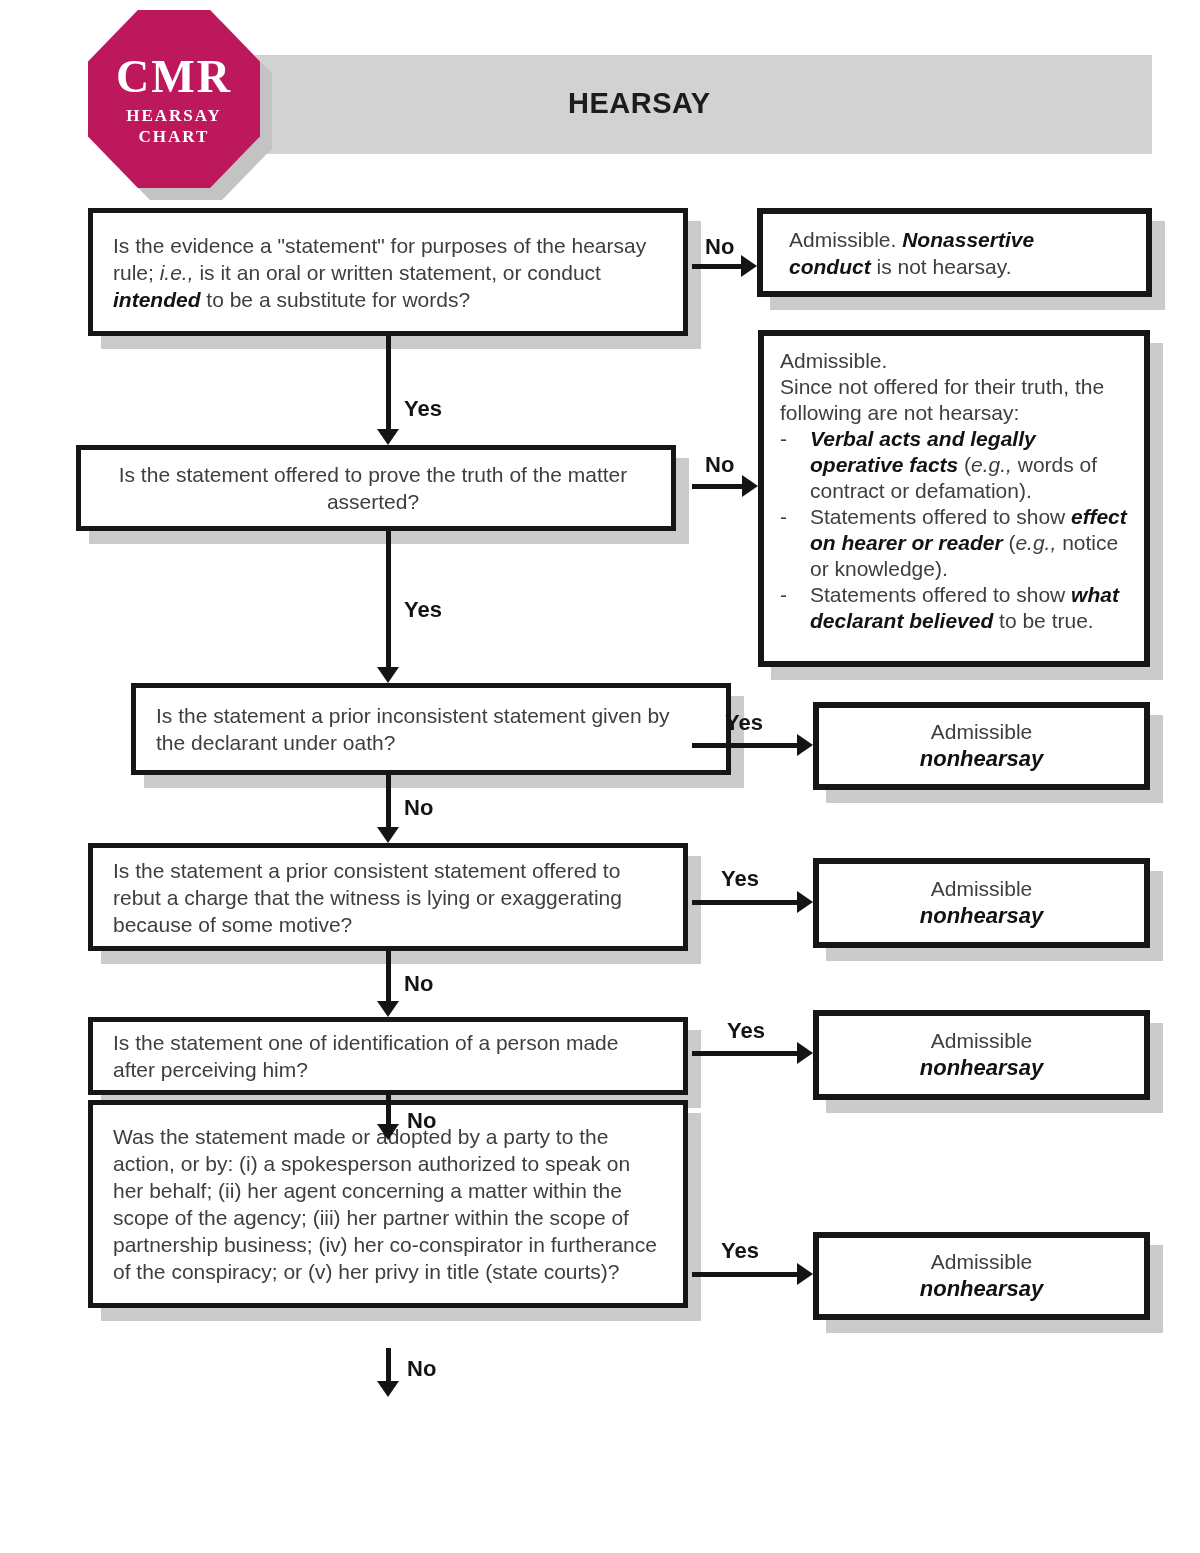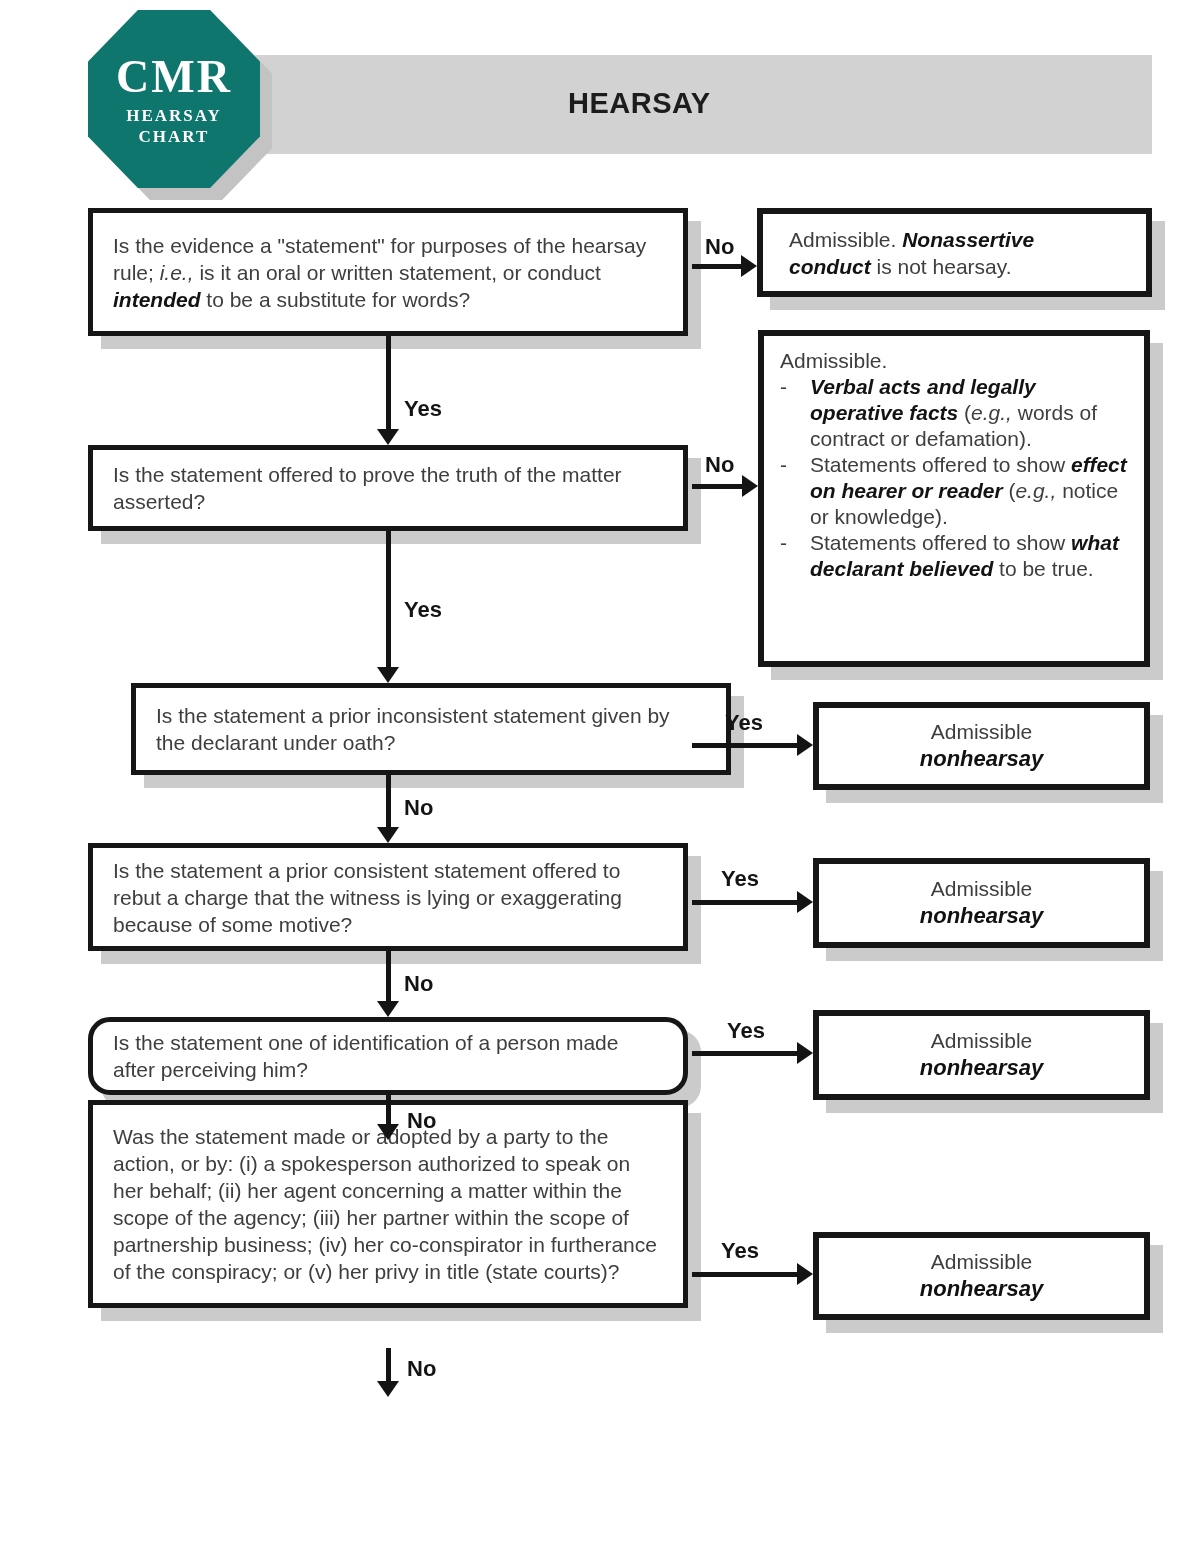"CMR" .logo-main { background: #0f766e -> #be185d }
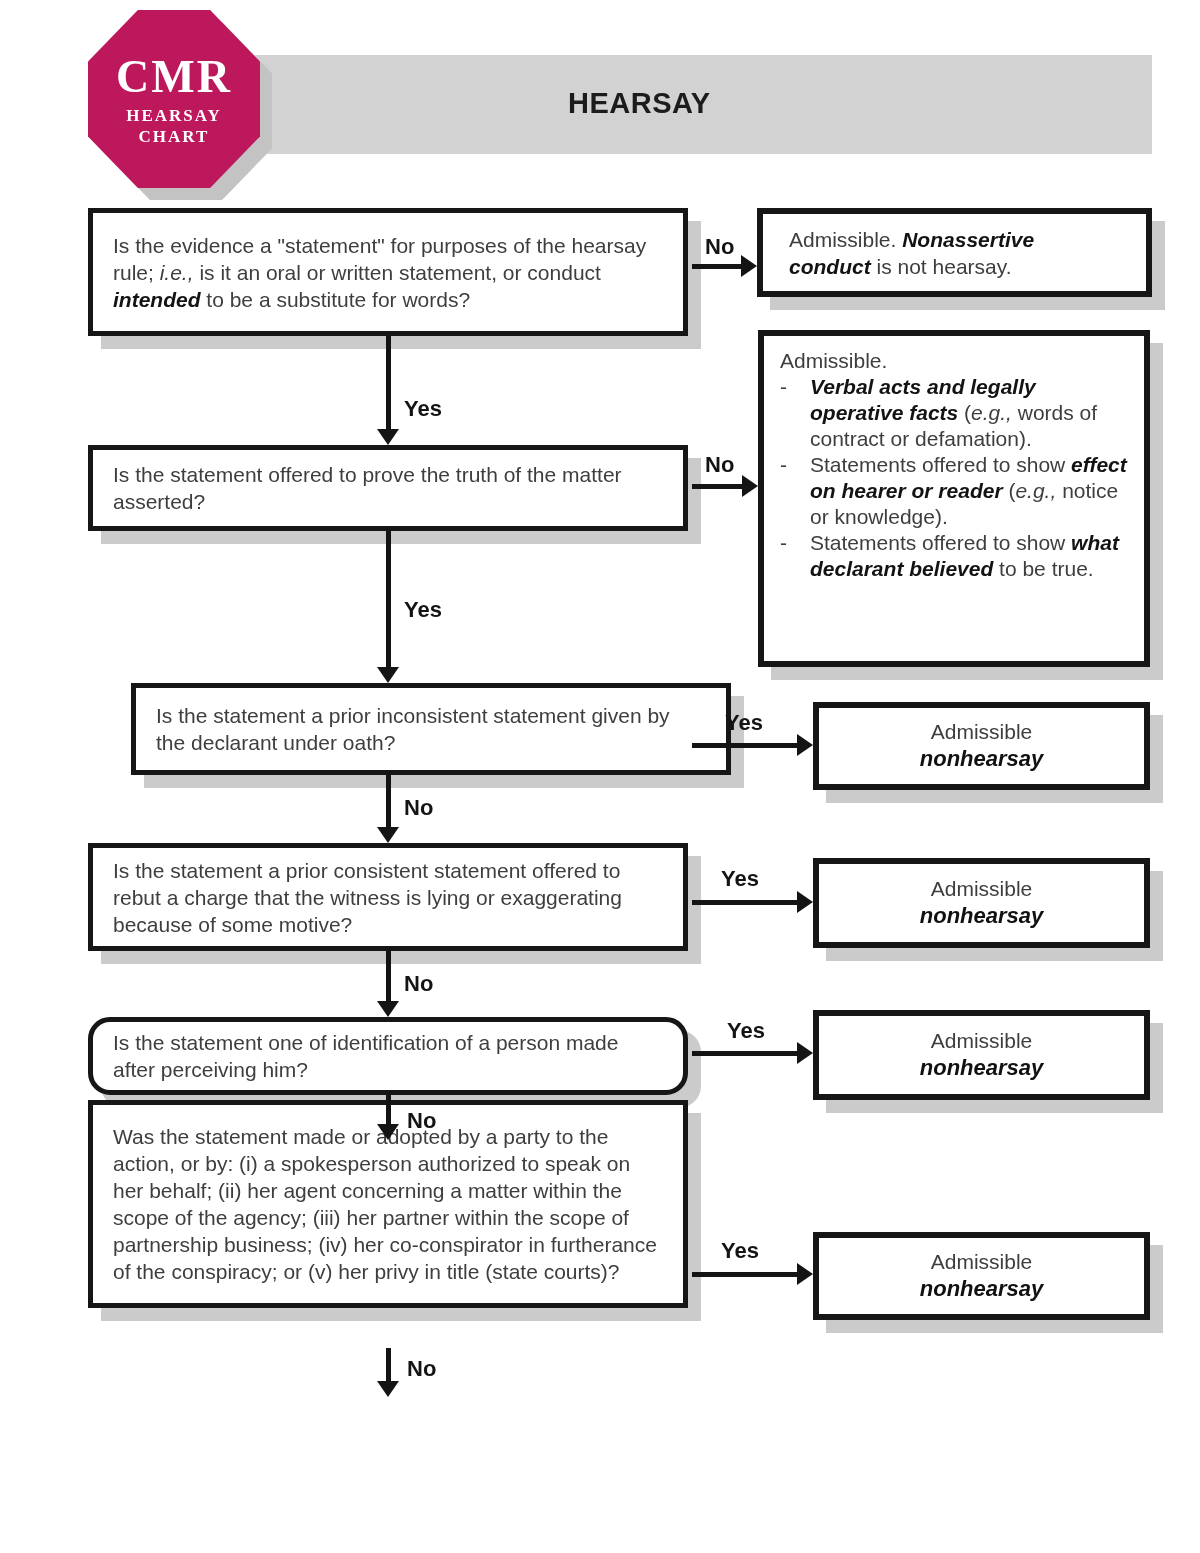"Since not offered for their" p.a2-p { html: none -> <p>Since not offered for their truth, the following are not hearsay:</p> }
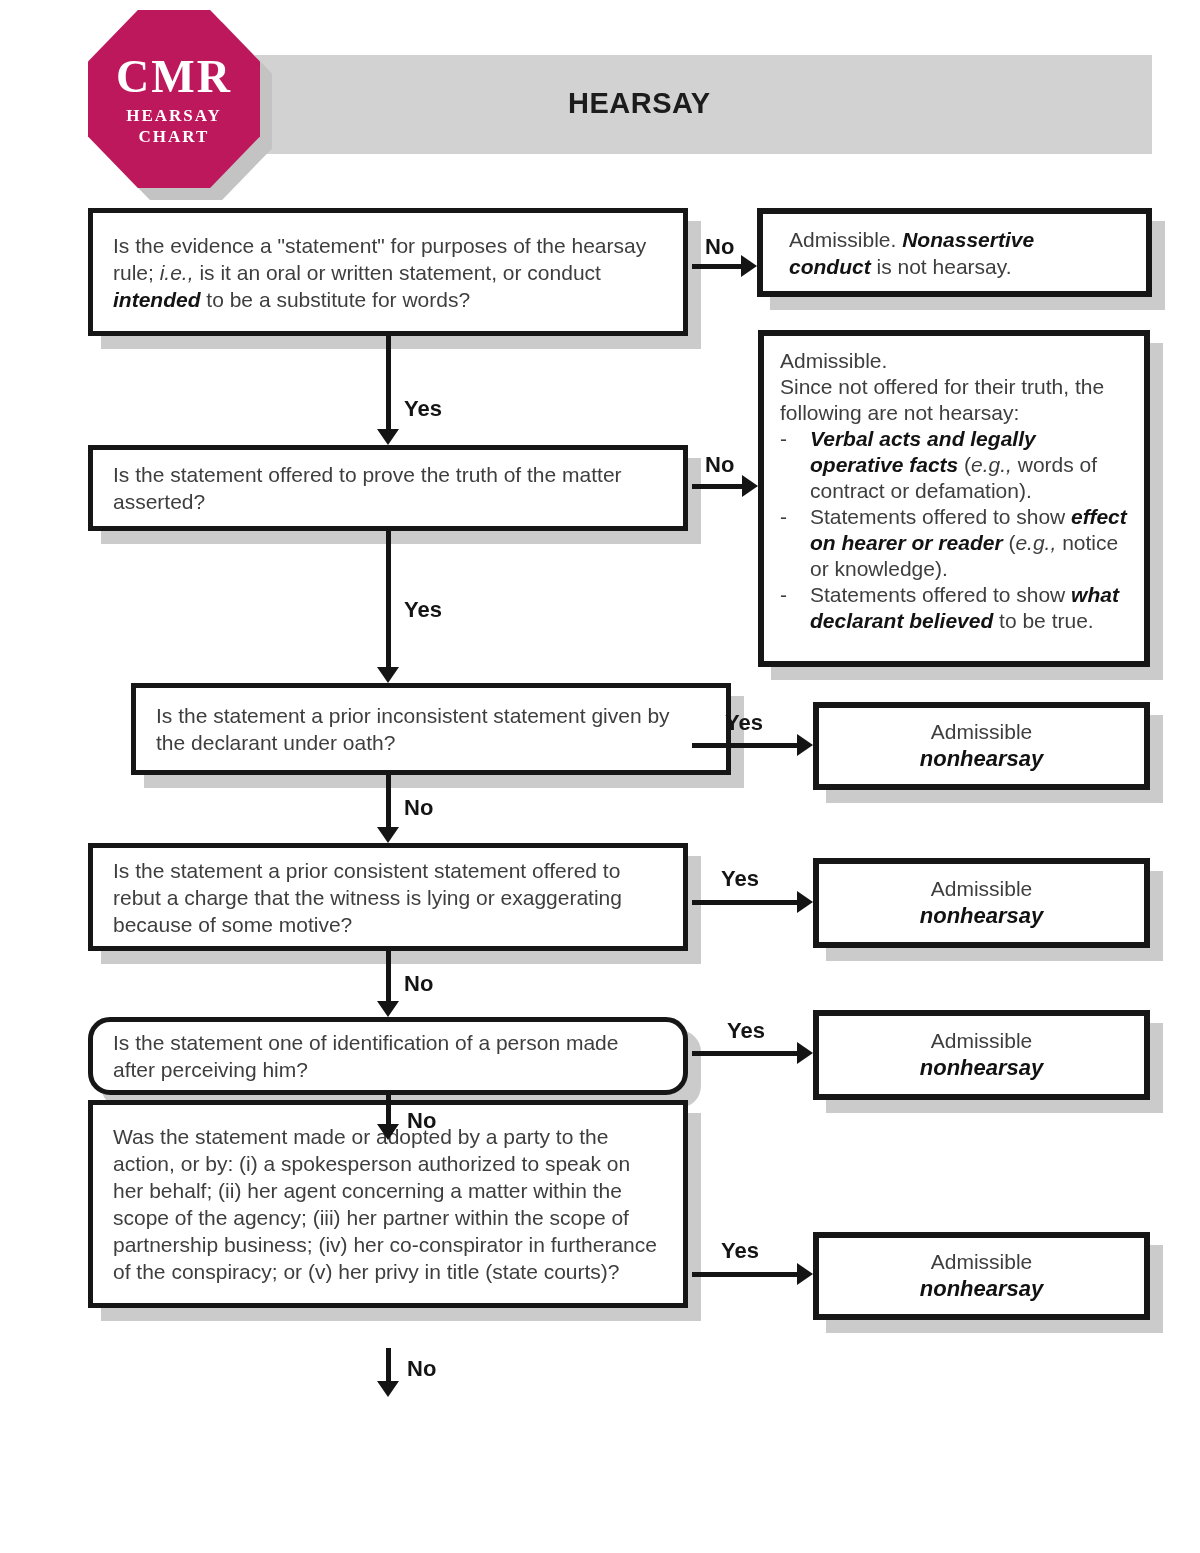"Is the statement offered to" div.box { left: 88px -> 76px; text-align: none -> center }
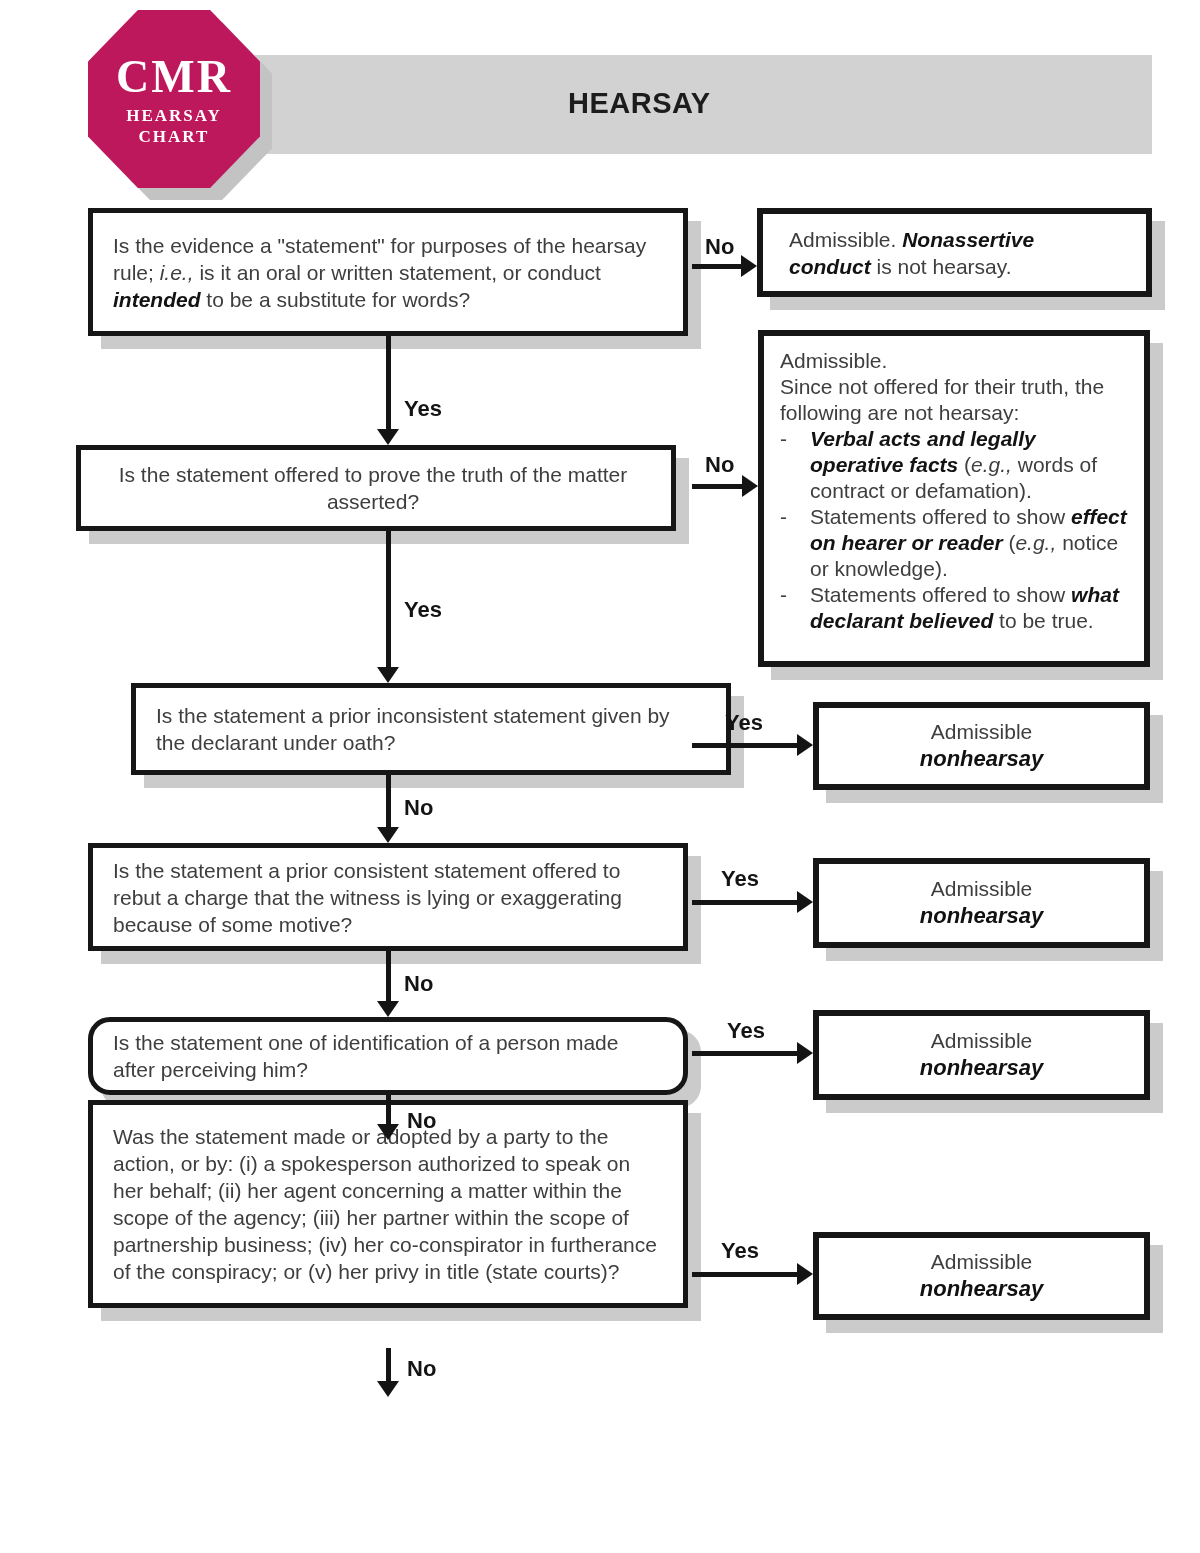"Is the statement one of" div.box { border-radius: 22px -> none }
